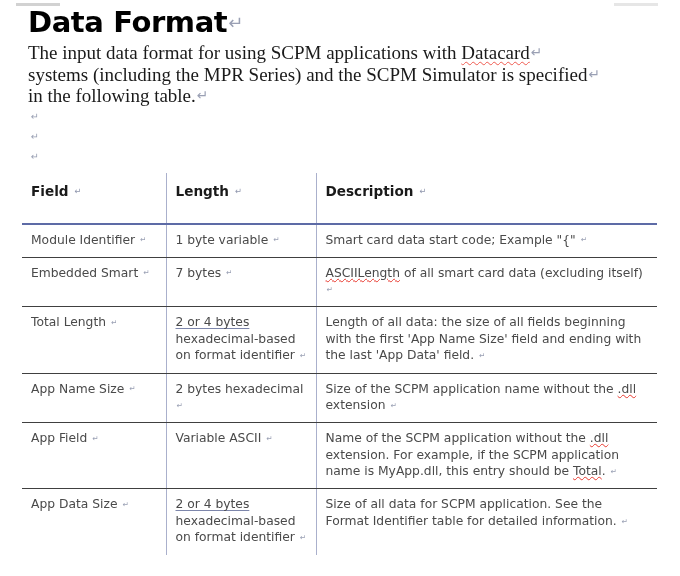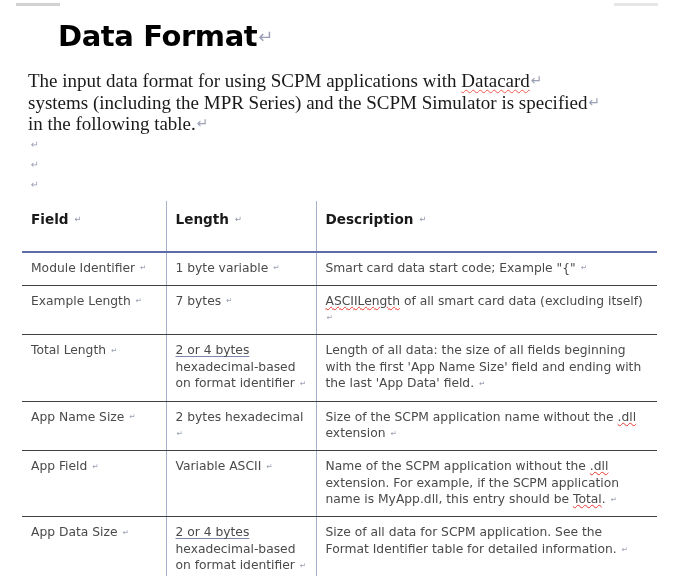"Data Format↵" h1.doc-title { margin: 14px -> 0; padding: 6px 0 0 44px -> 6px 0 0 28px }
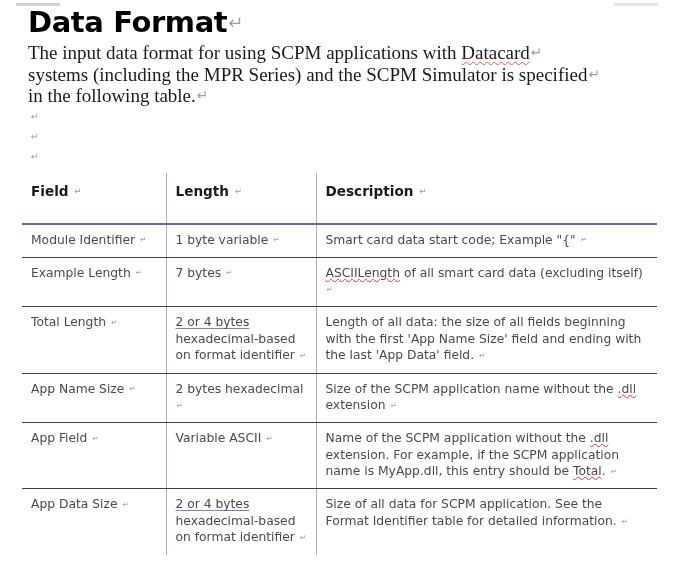"Example Length" span { text: Example Length -> Embedded Smart }
